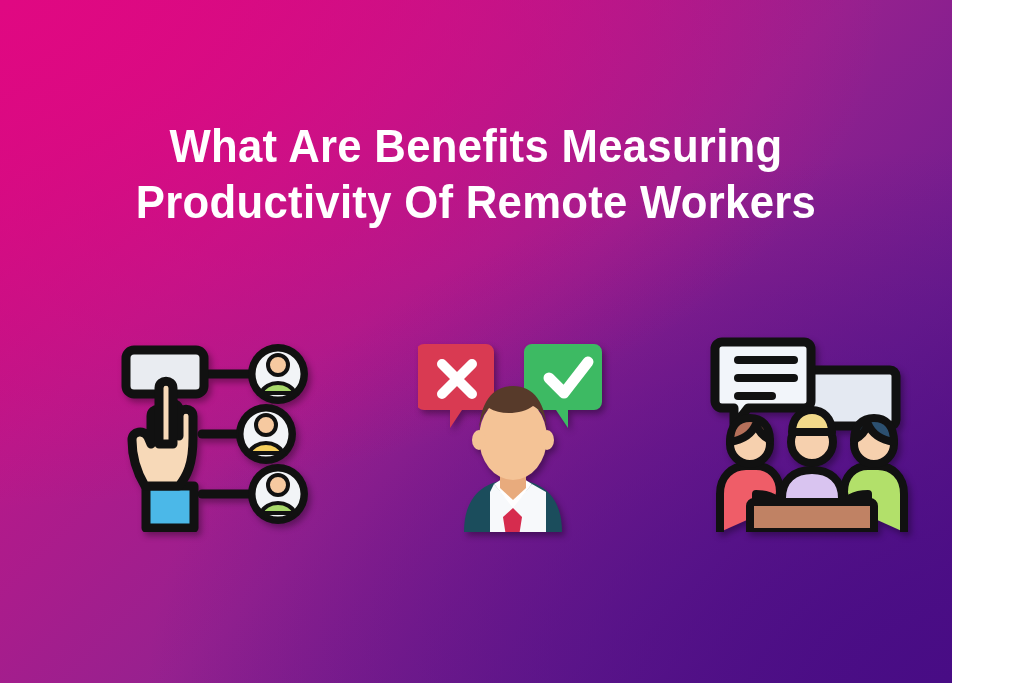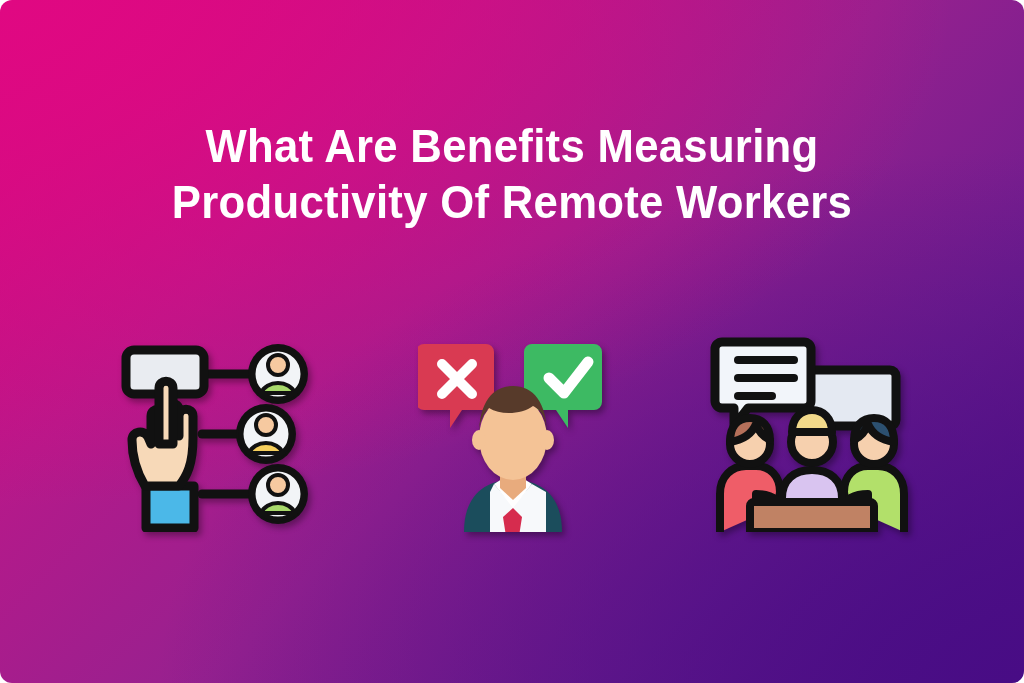"What Are Benefits Measuring" #banner { border-radius: 12px -> none; width: 1024px -> 952px }
